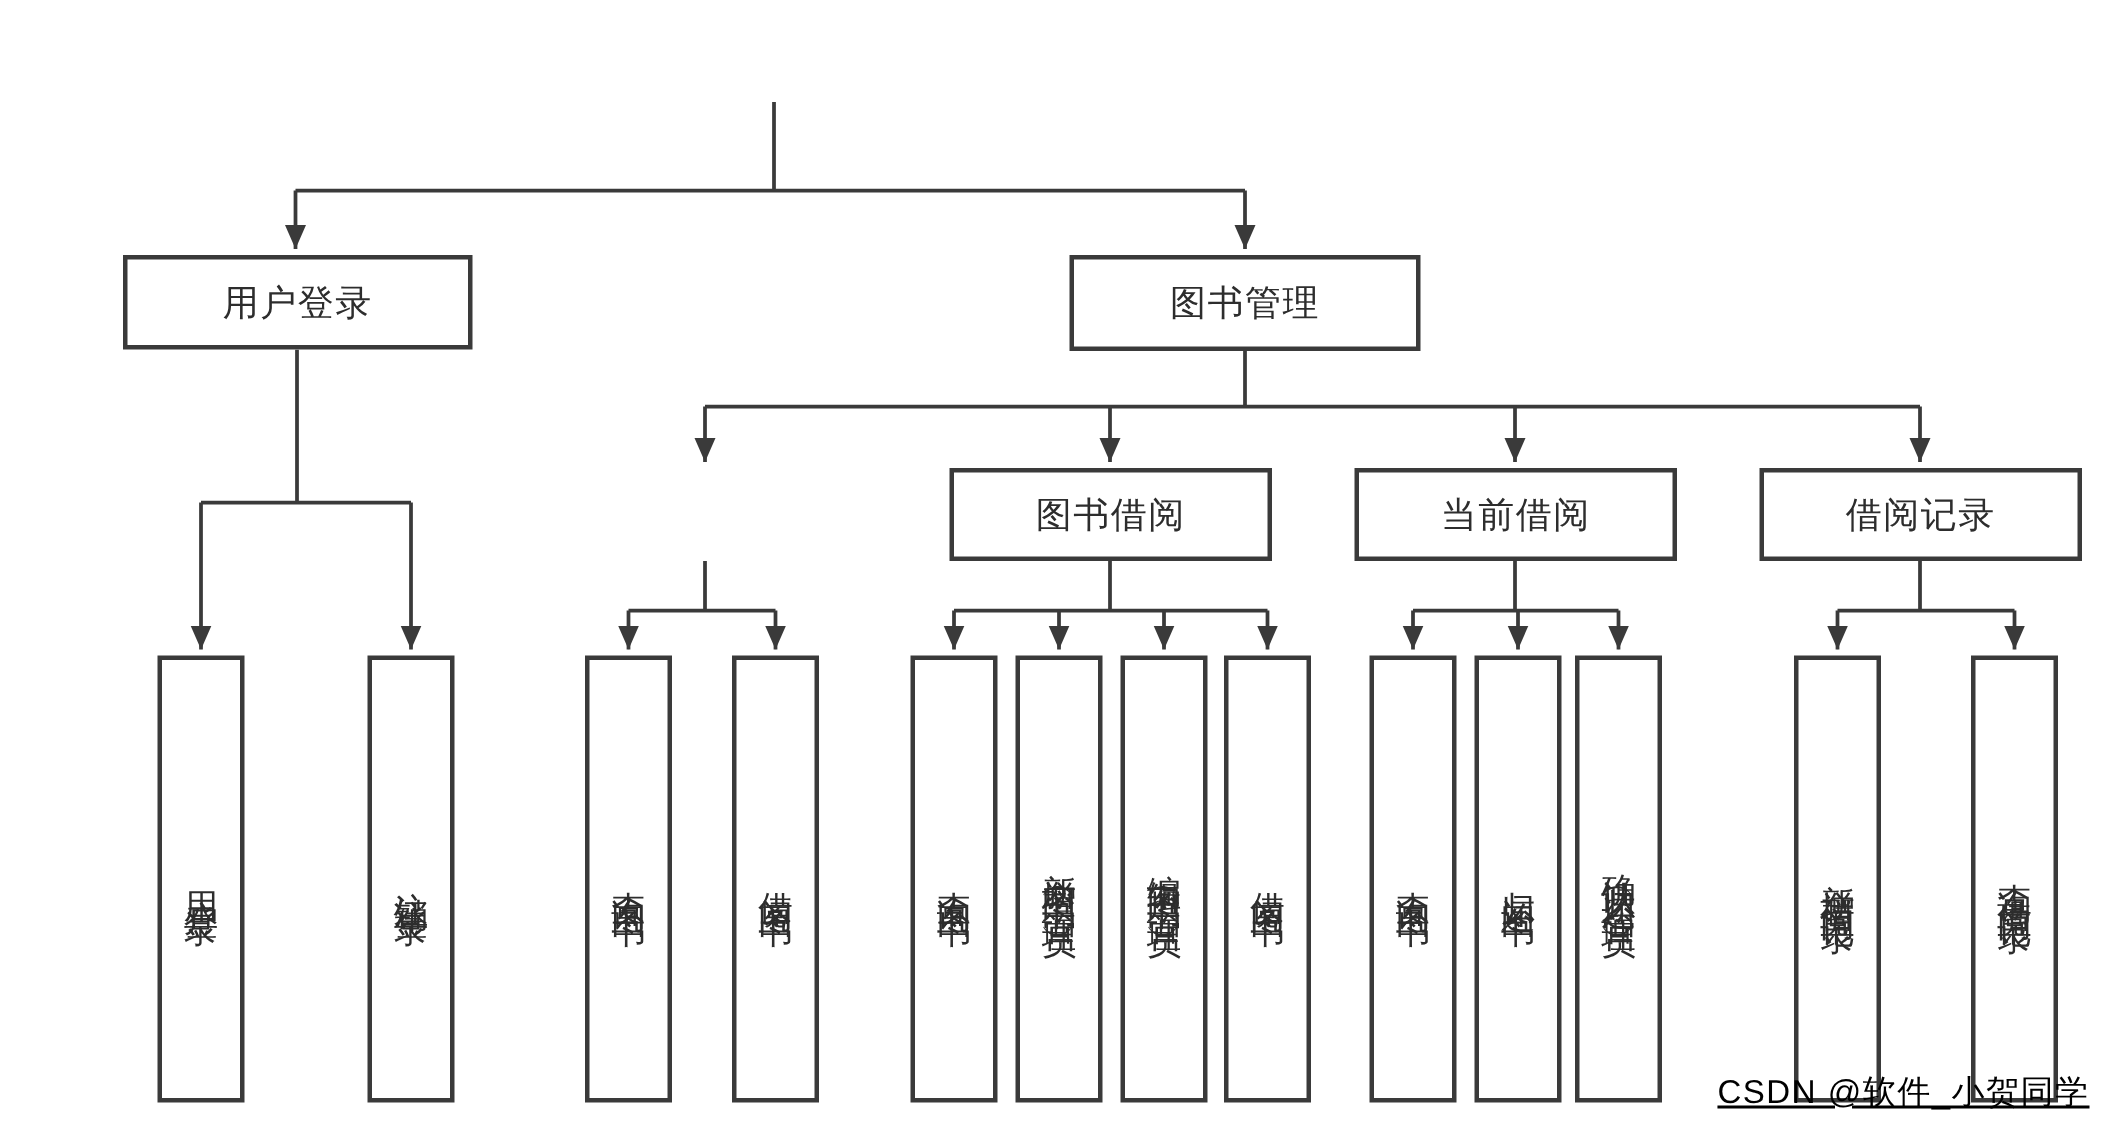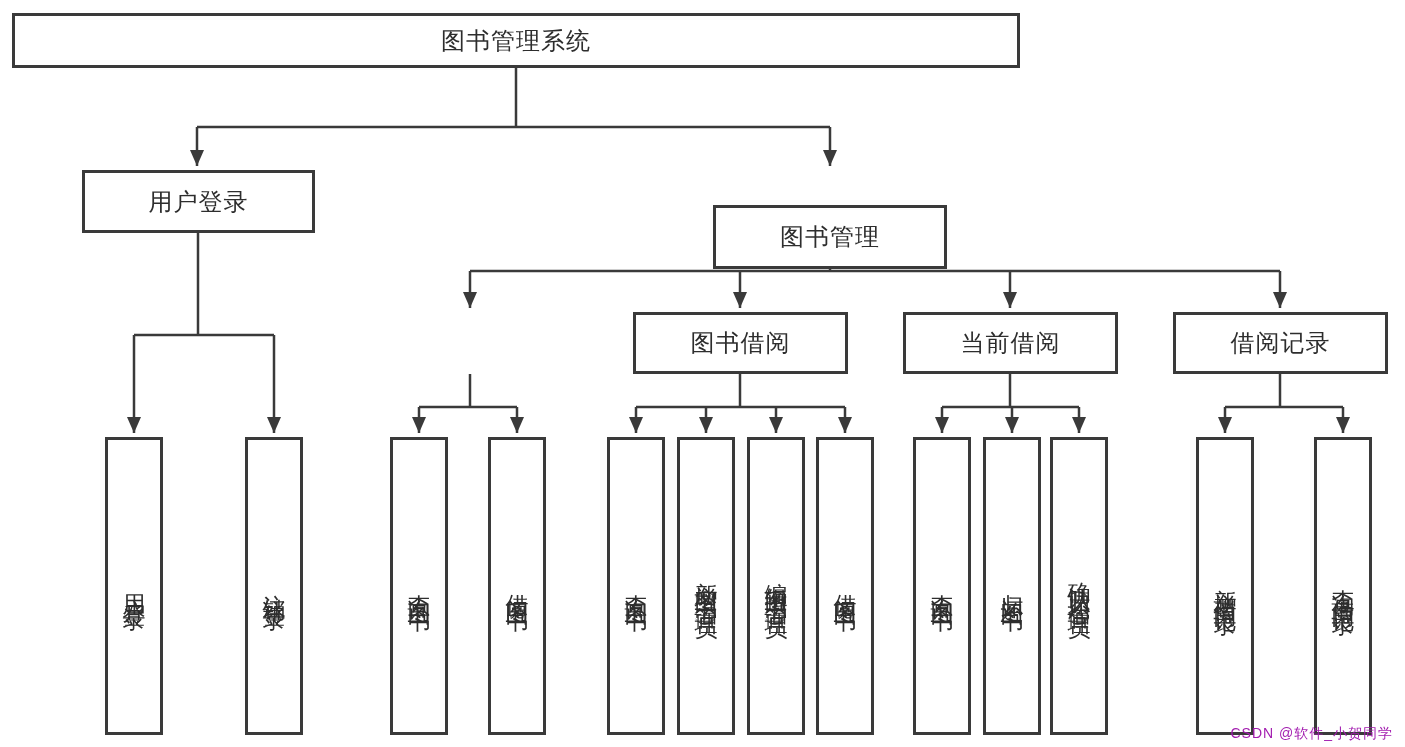"图书管理系统" div.node { html: <div>图书管理系统</div> -> none }
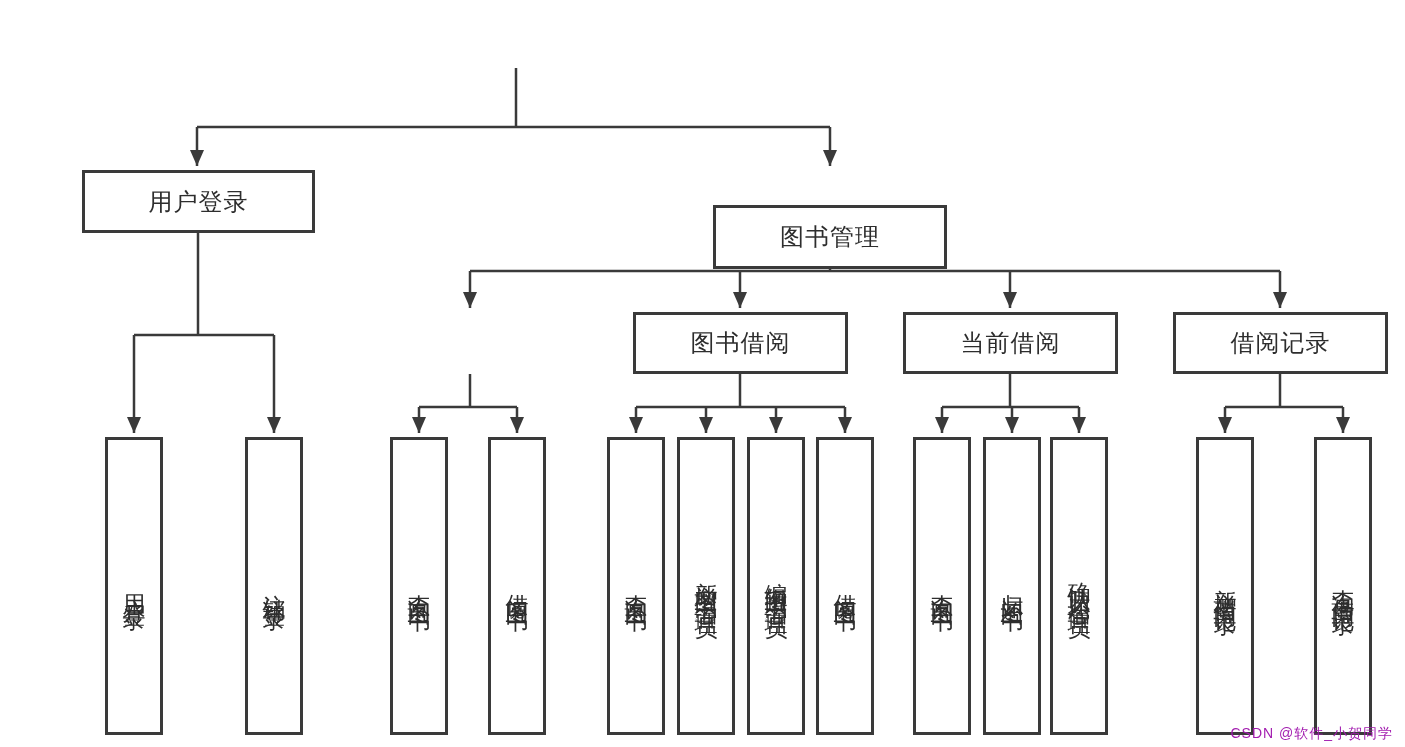"图书管理" div.node { margin-top: 35px -> none }
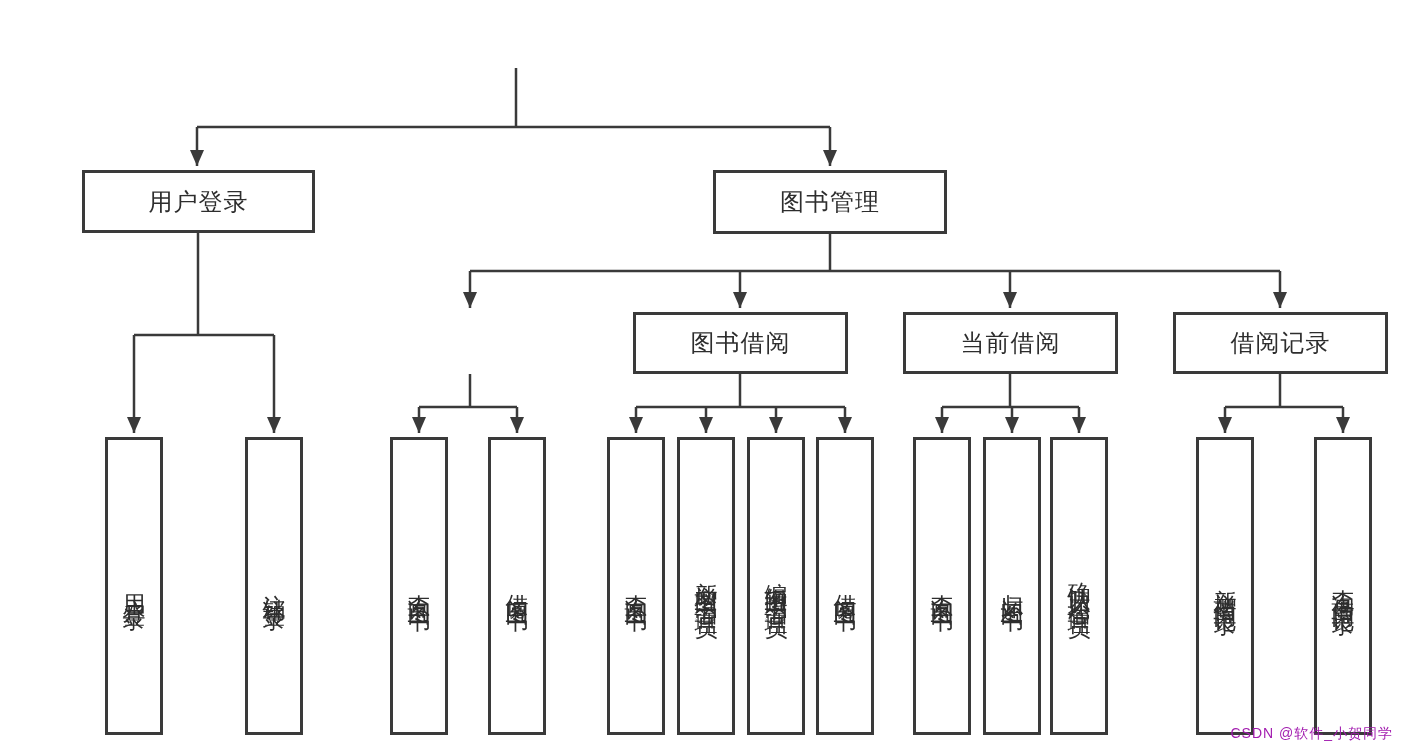"CSDN @软件_小贺同学" .watermark { color: #a21caf -> #000000; font-size: 14px -> 22px; text-decoration: none -> underline }
